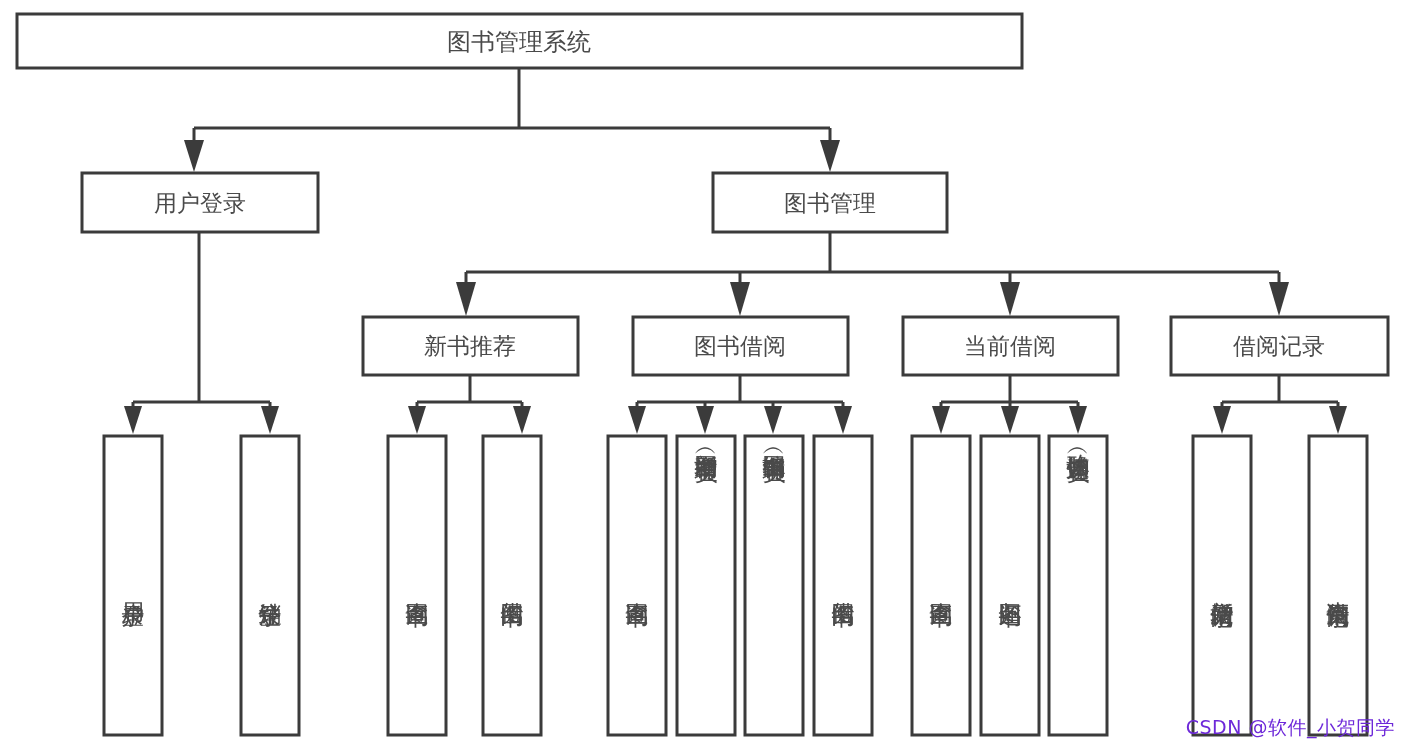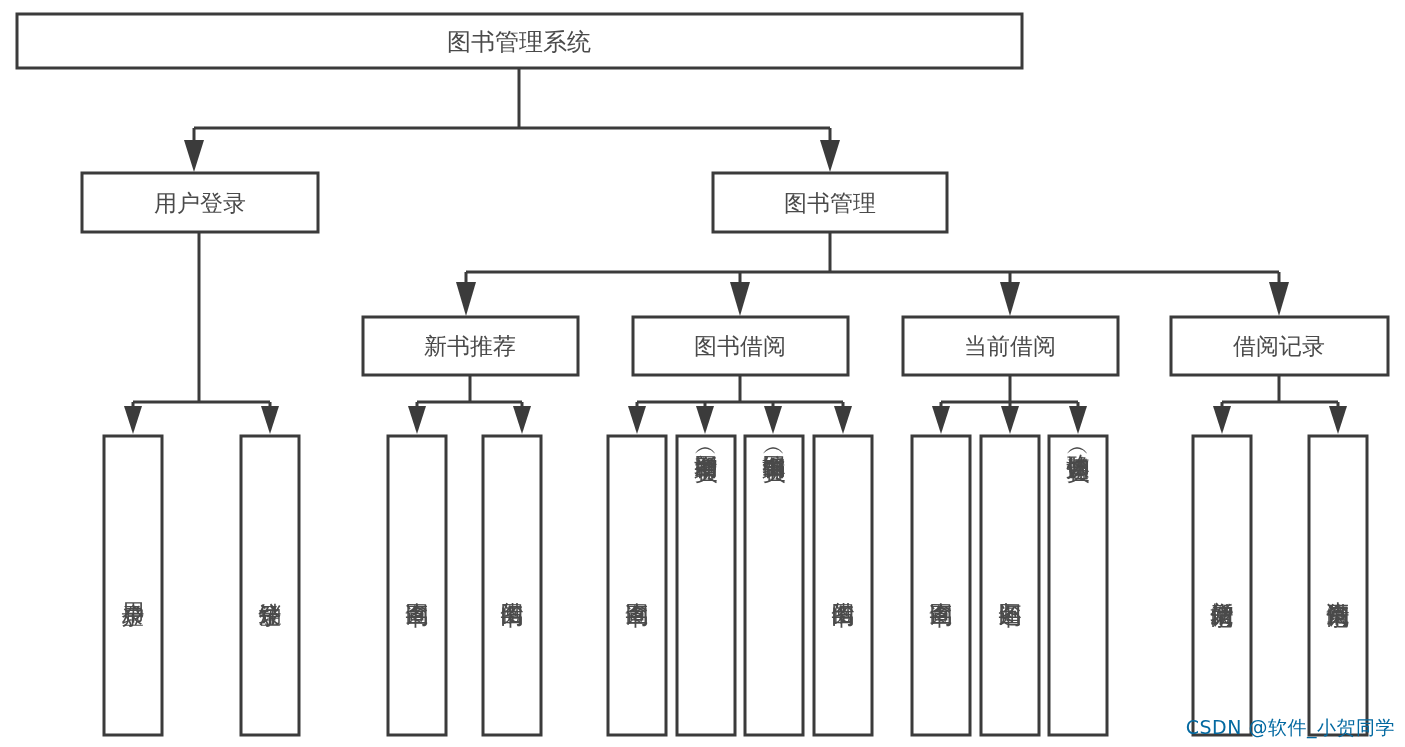"CSDN @软件_小贺同学" .watermark { color: #0369a1 -> #6d28d9 }
